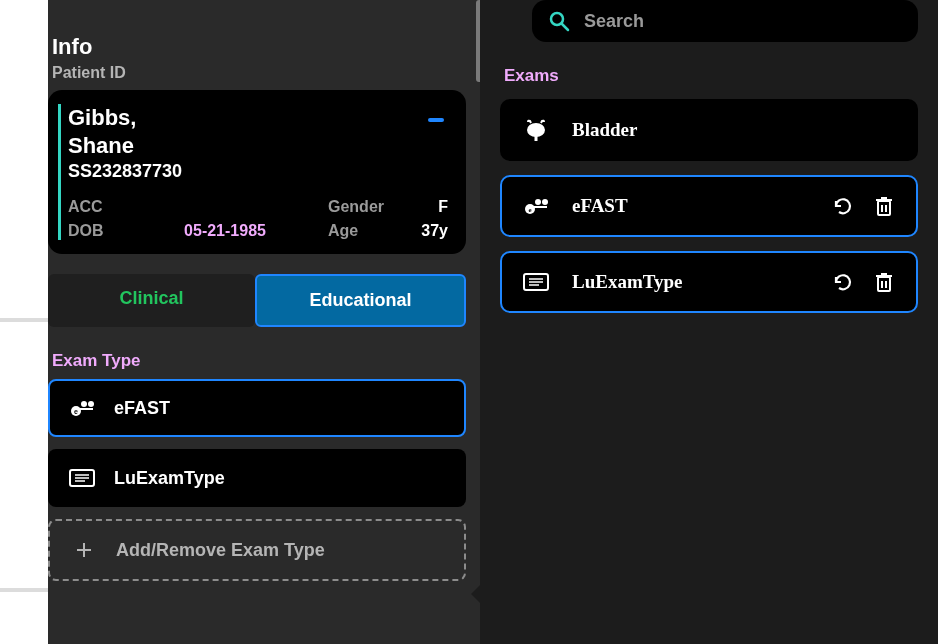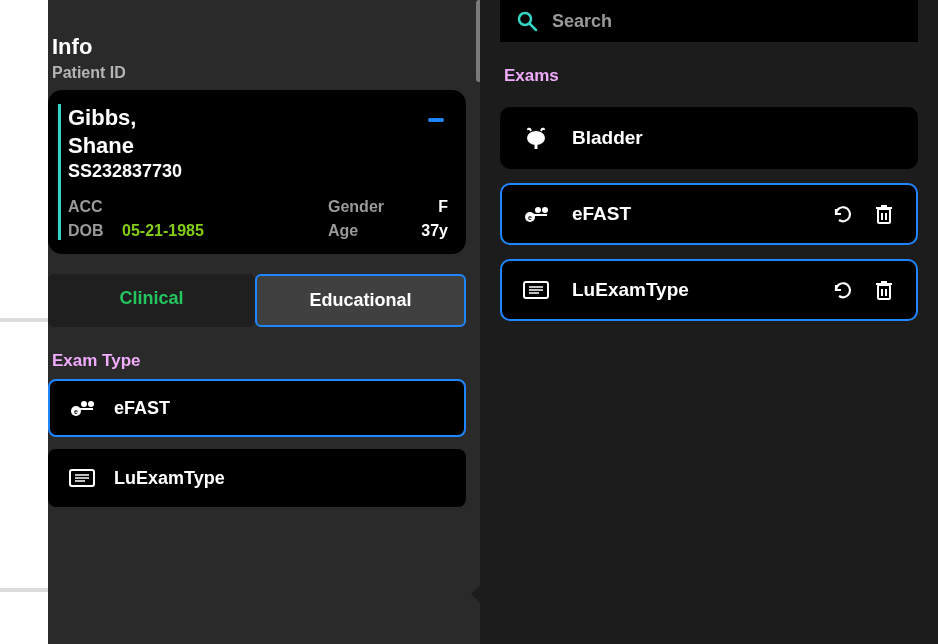"Search" .search-bar { border-radius: 0 -> 14px; margin-left: none -> 32px }
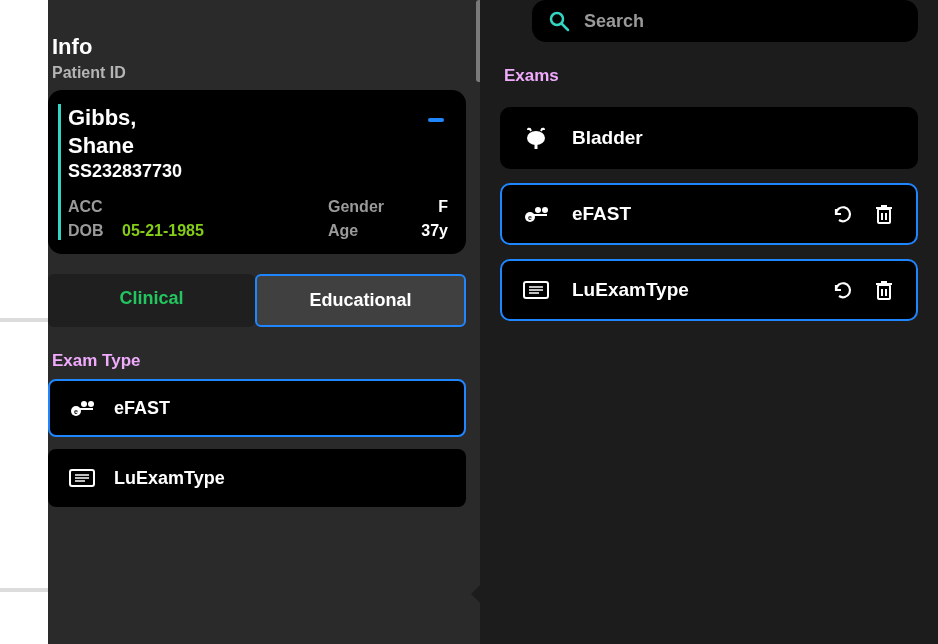"Bladder" .exams-area { font-family: none -> Liberation Serif, serif; margin-top: 21px -> 13px }
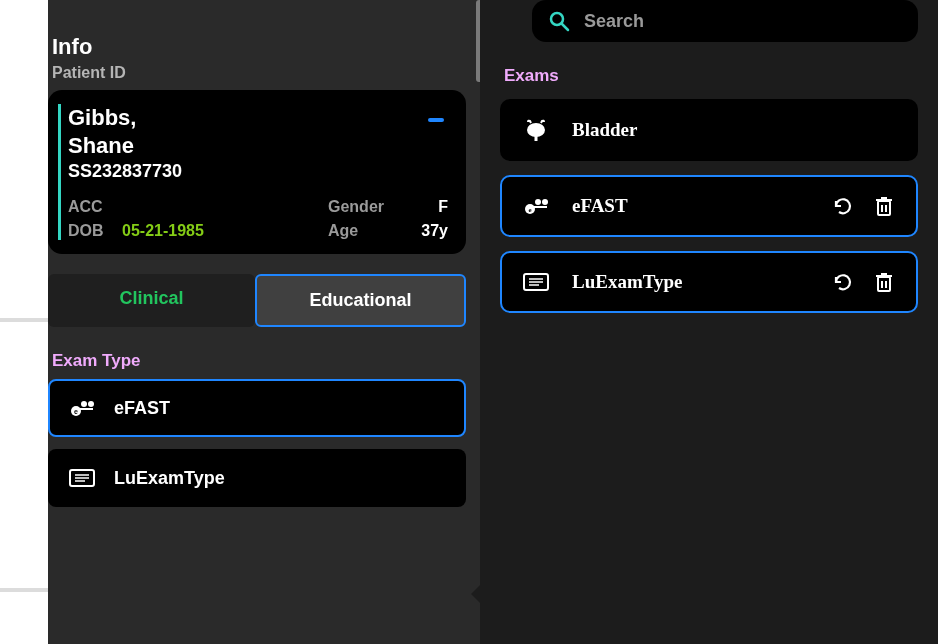"05-21-1985" .value { color: #84cc16 -> #f0abfc; text-align: left -> center }
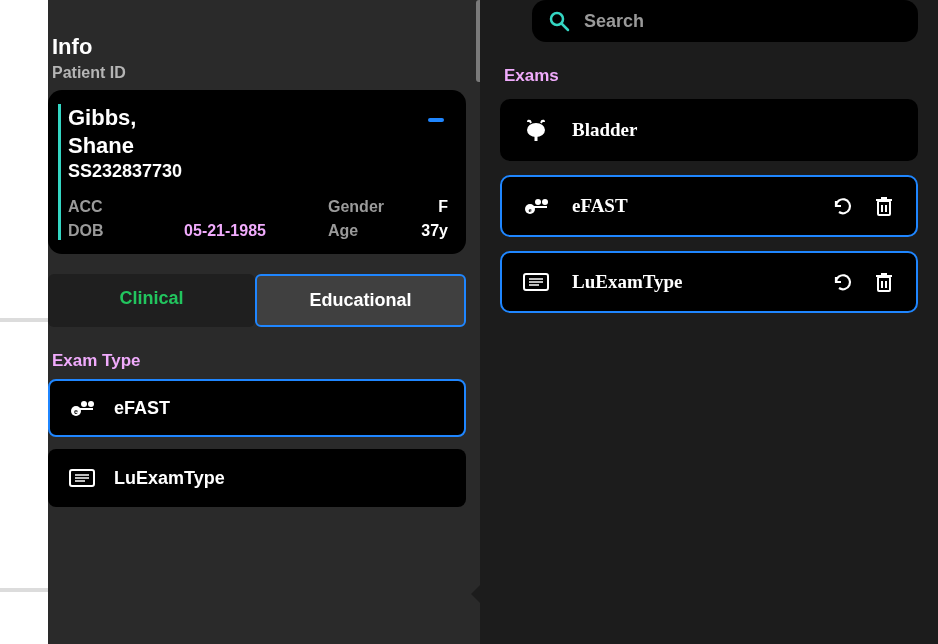"Educational" .toggle-active { background: #404040 -> #0369a1 }
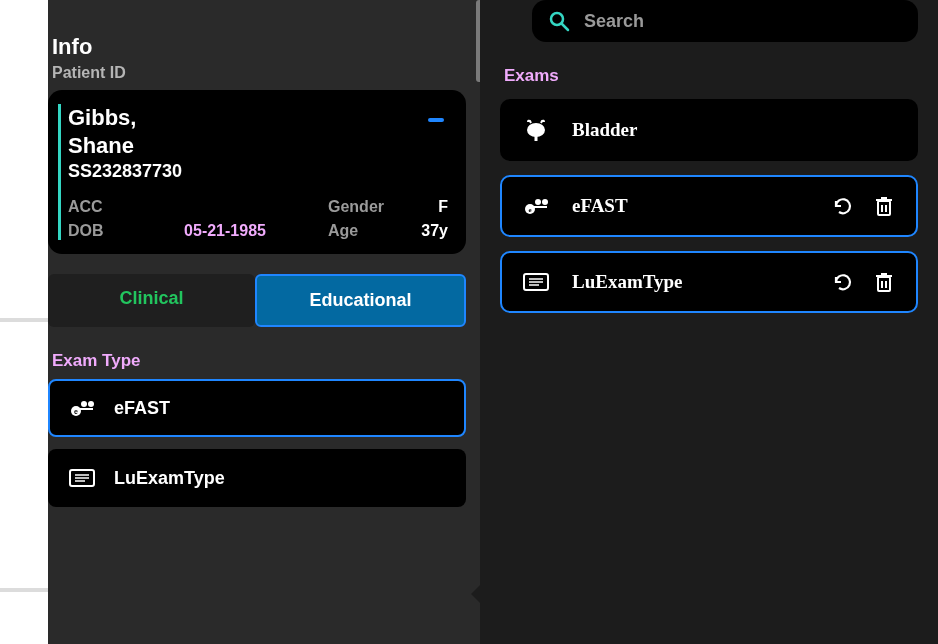"Add/Remove Exam Type" div.dashed-item { html: none -> <div> <span> <svg> <line></line> <line></line> </svg> </span> <span>Add/Remove Exam Type</span> </div> }
